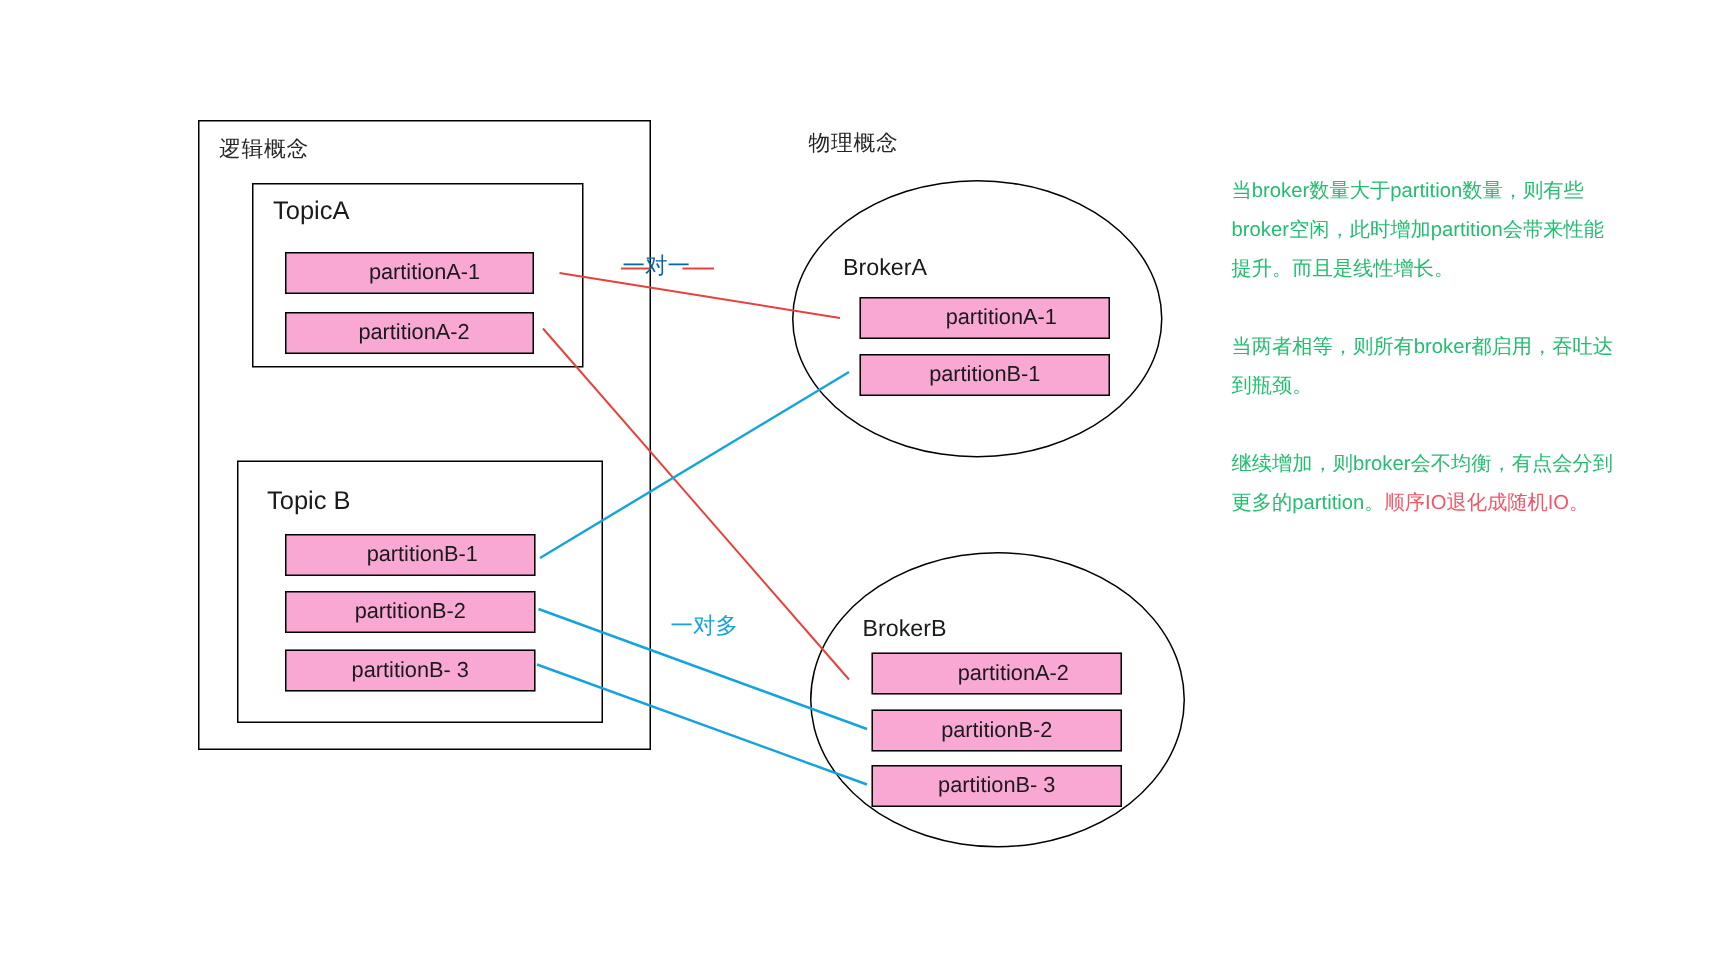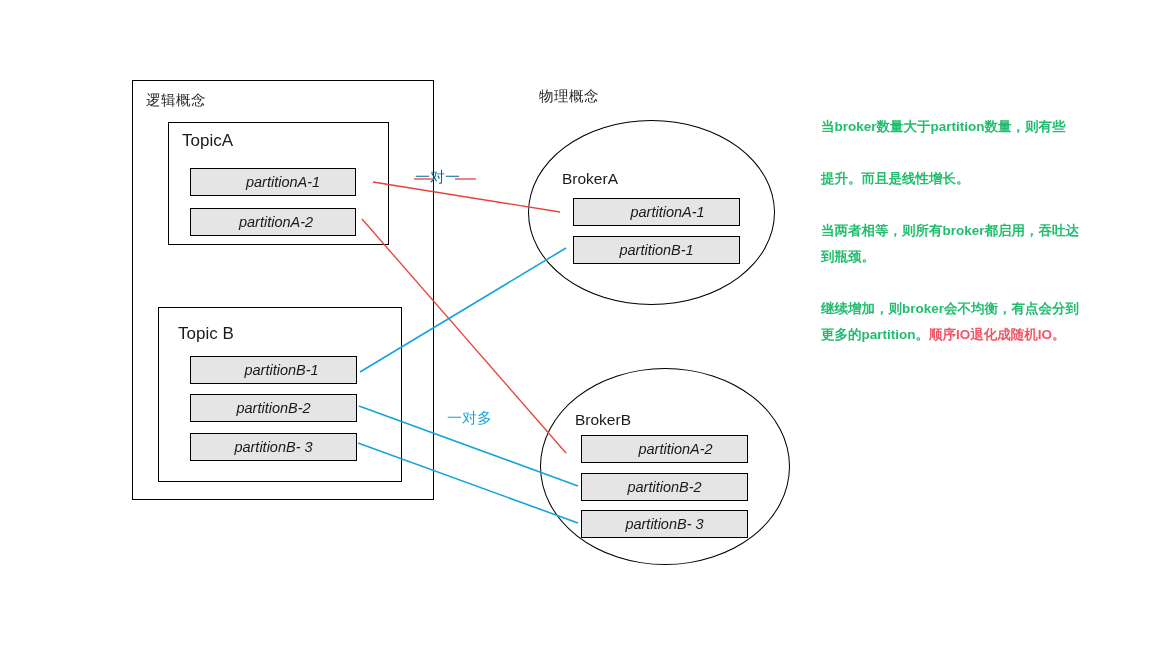"当broker数量大于partition数量，则有些" div.notes { font-weight: bold -> none }
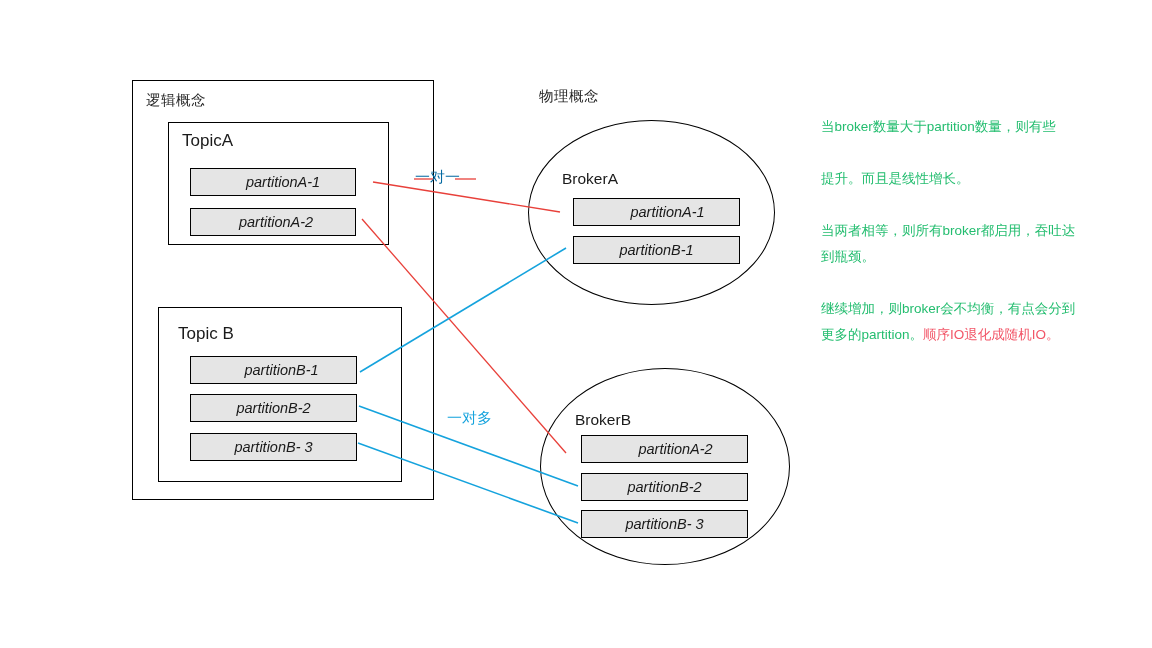"broker空闲，此时增加partition会带来性能" span.green { html: none -> <span>broker空闲，此时增加partition会带来性能</span> }
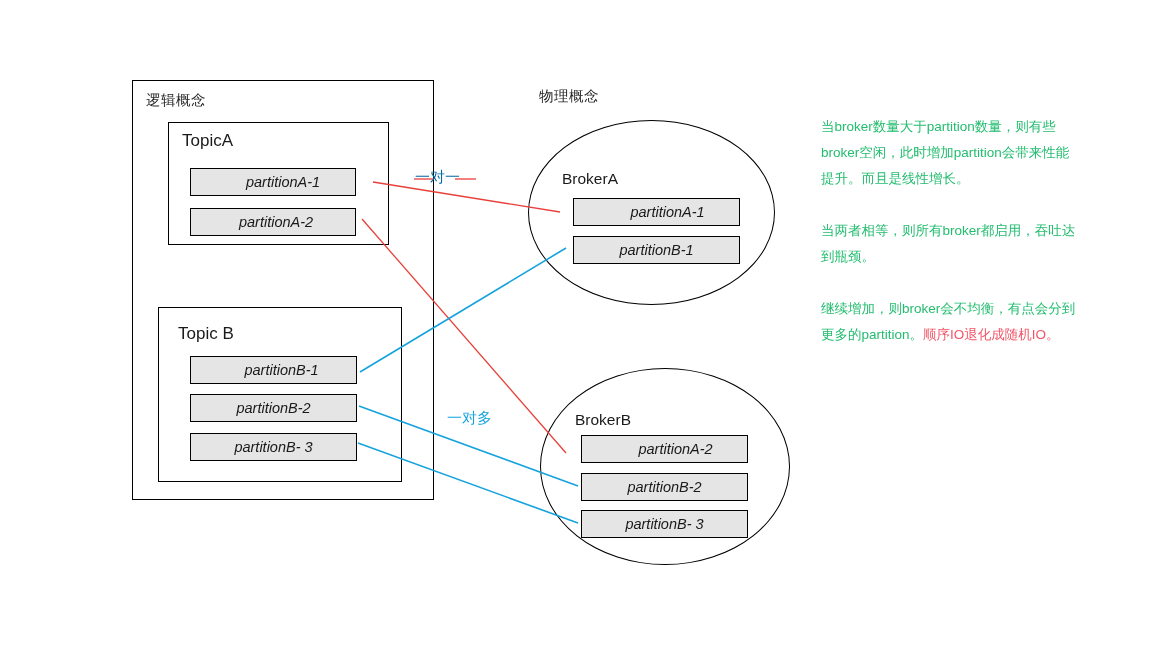"partitionA-1" .chip { background: #e5e5e5 -> #f9a8d4; font-style: italic -> none }
